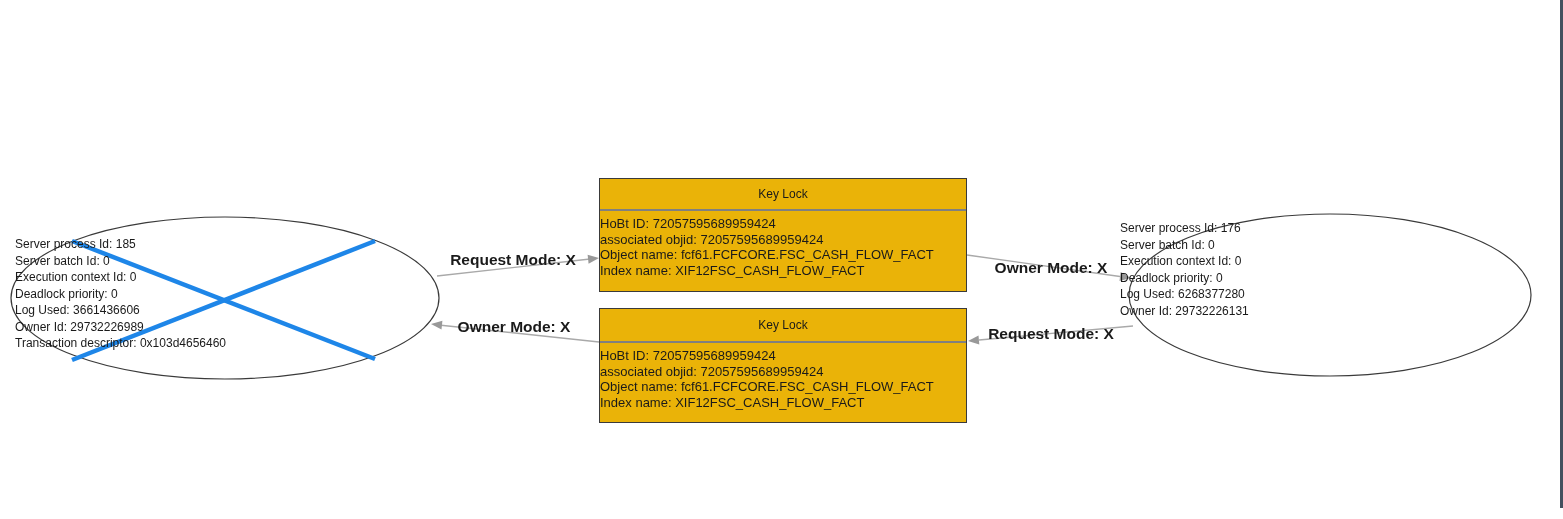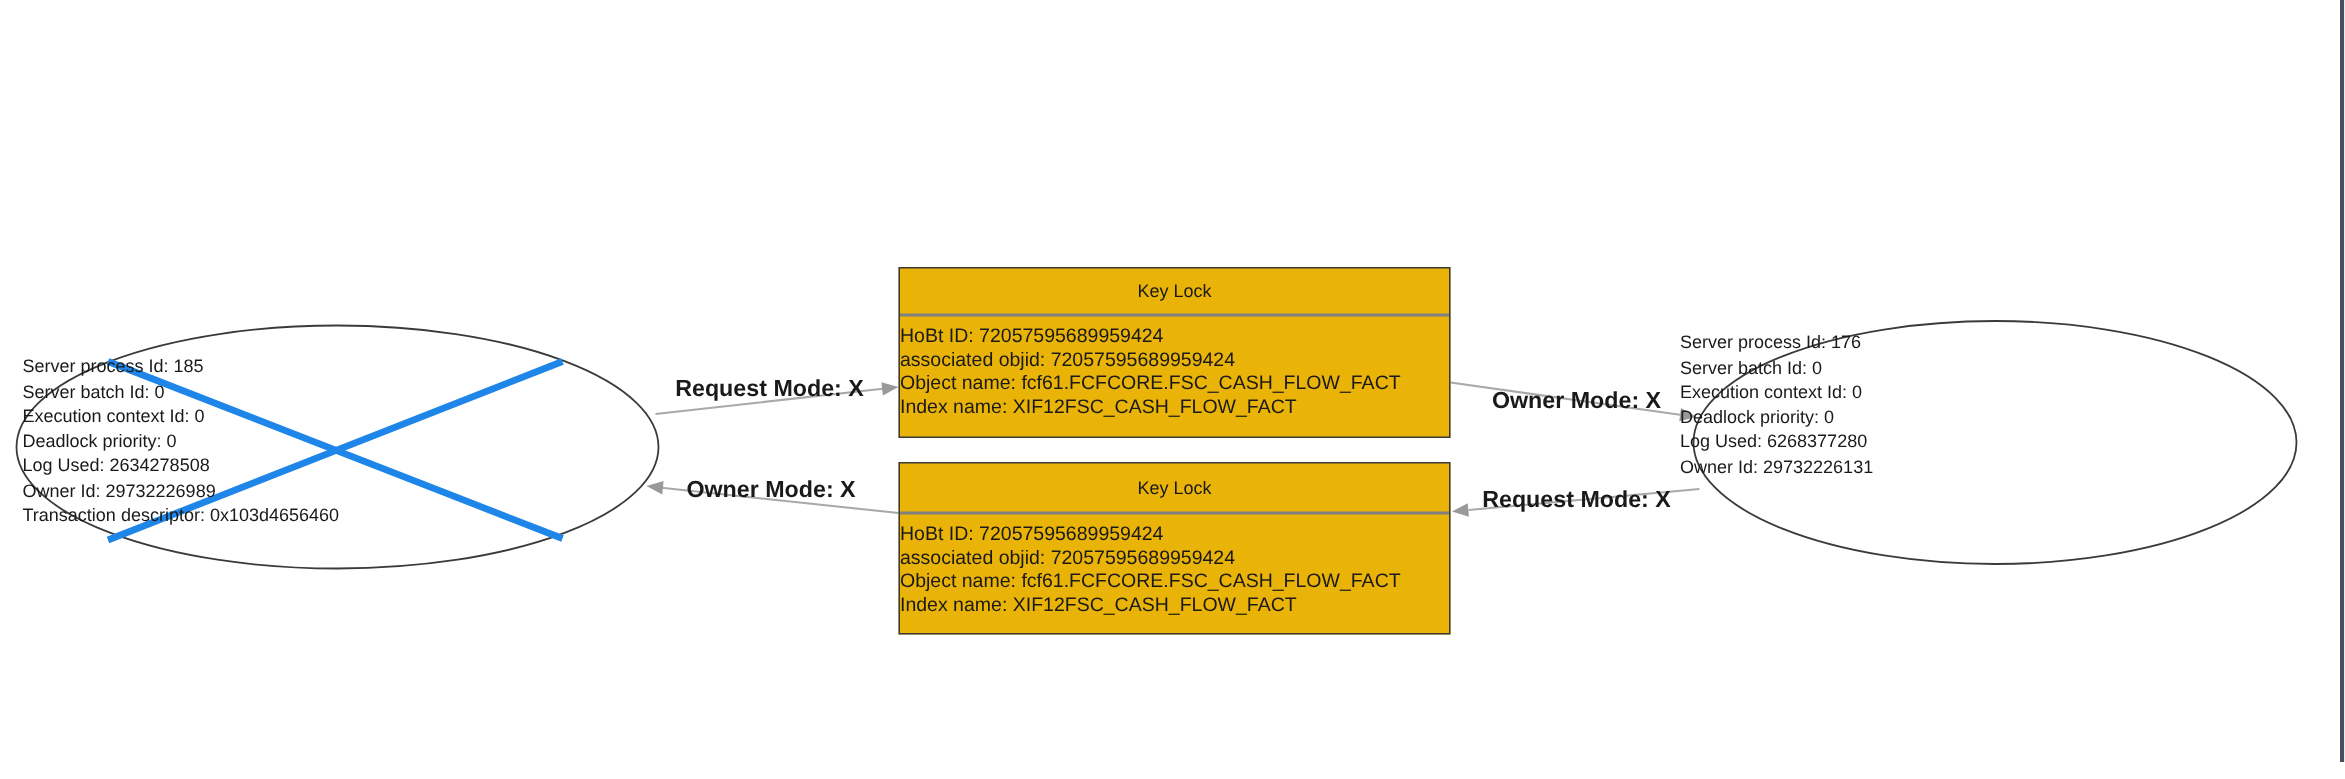"Log Used: 2634278508" div { text: 2634278508 -> 3661436606 }
